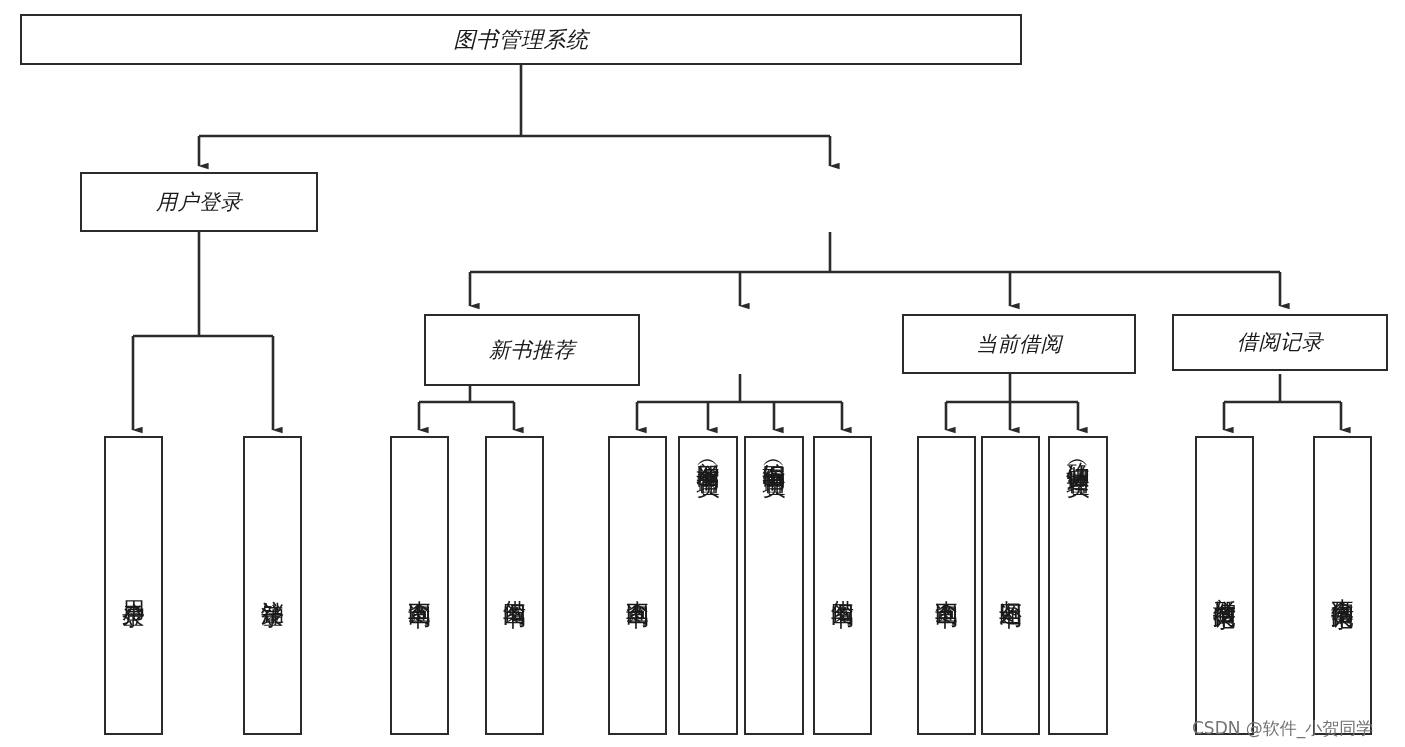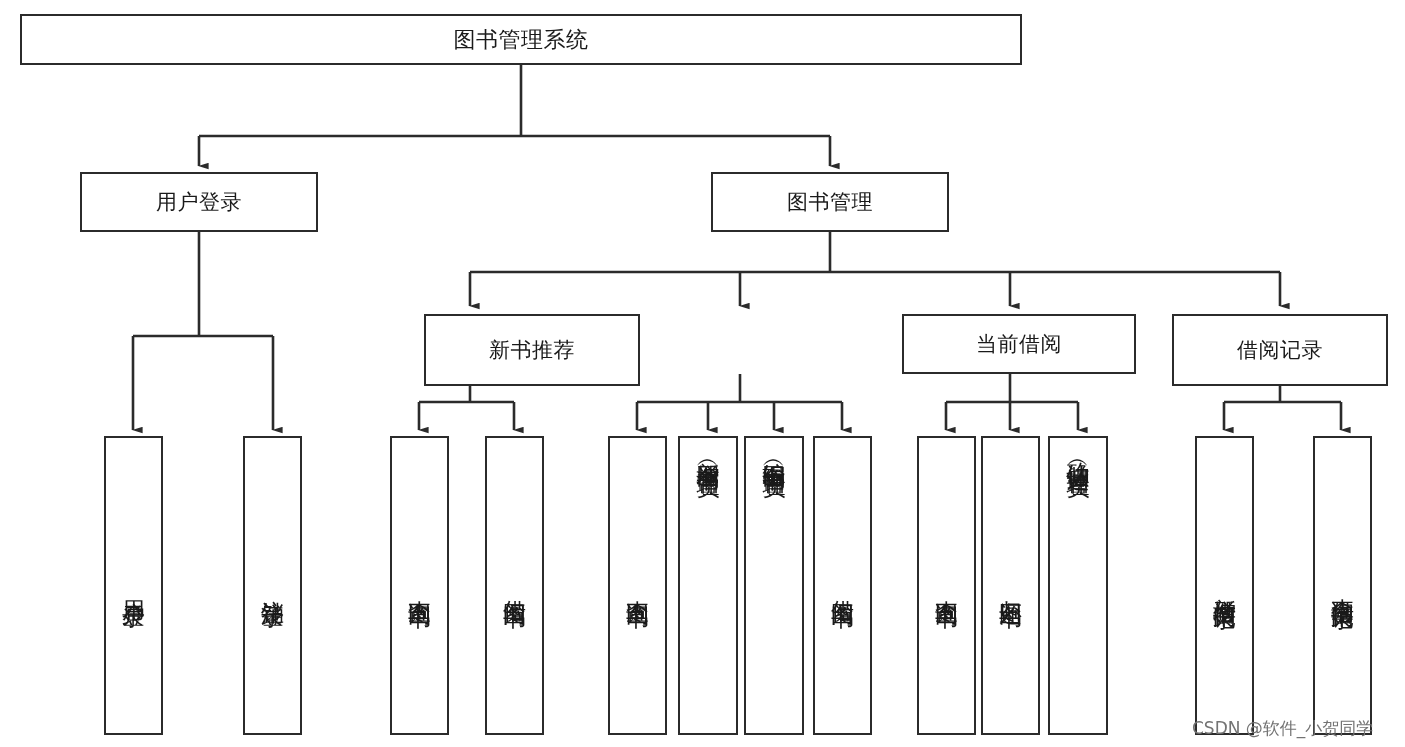"图书管理系统" .node.horiz .node-label { font-style: none -> italic }
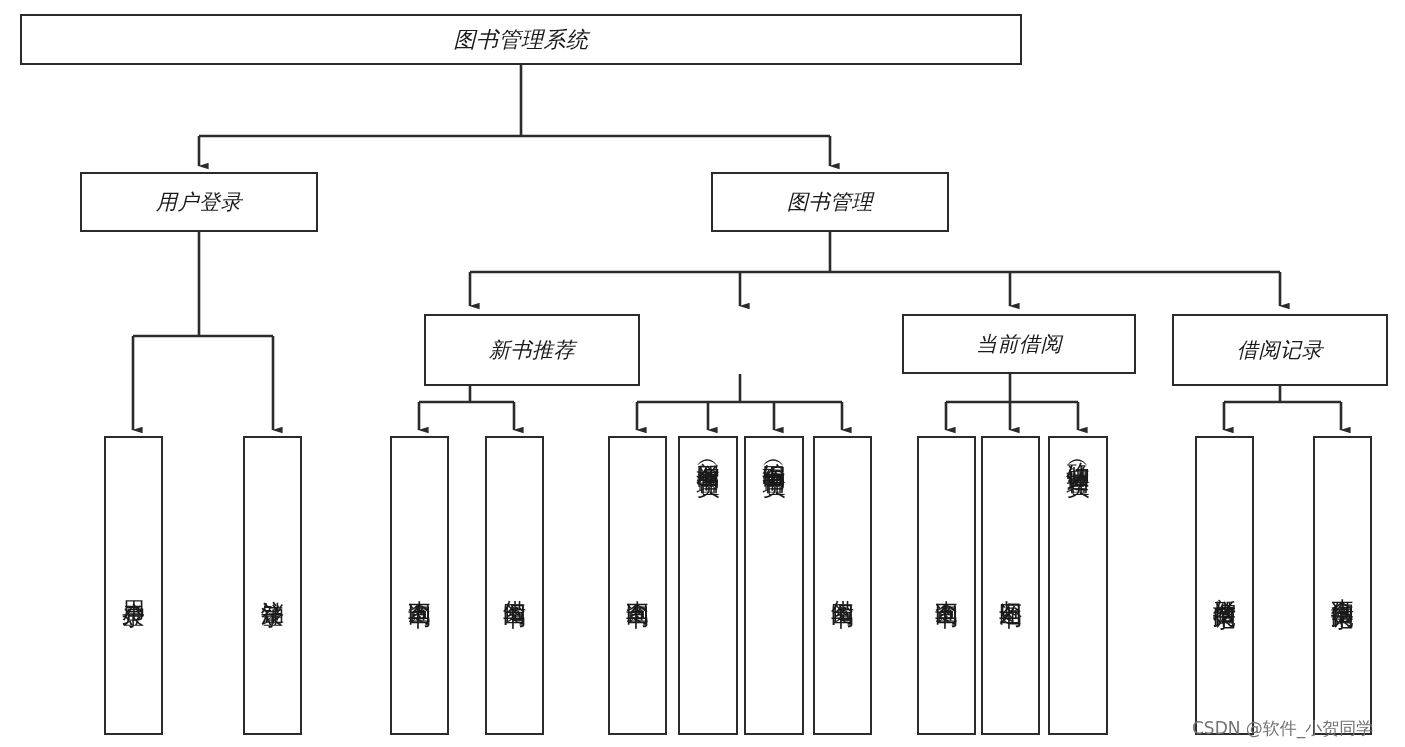"图书管理" div.node { html: <div> <span>图书管理</span> </div> -> none }
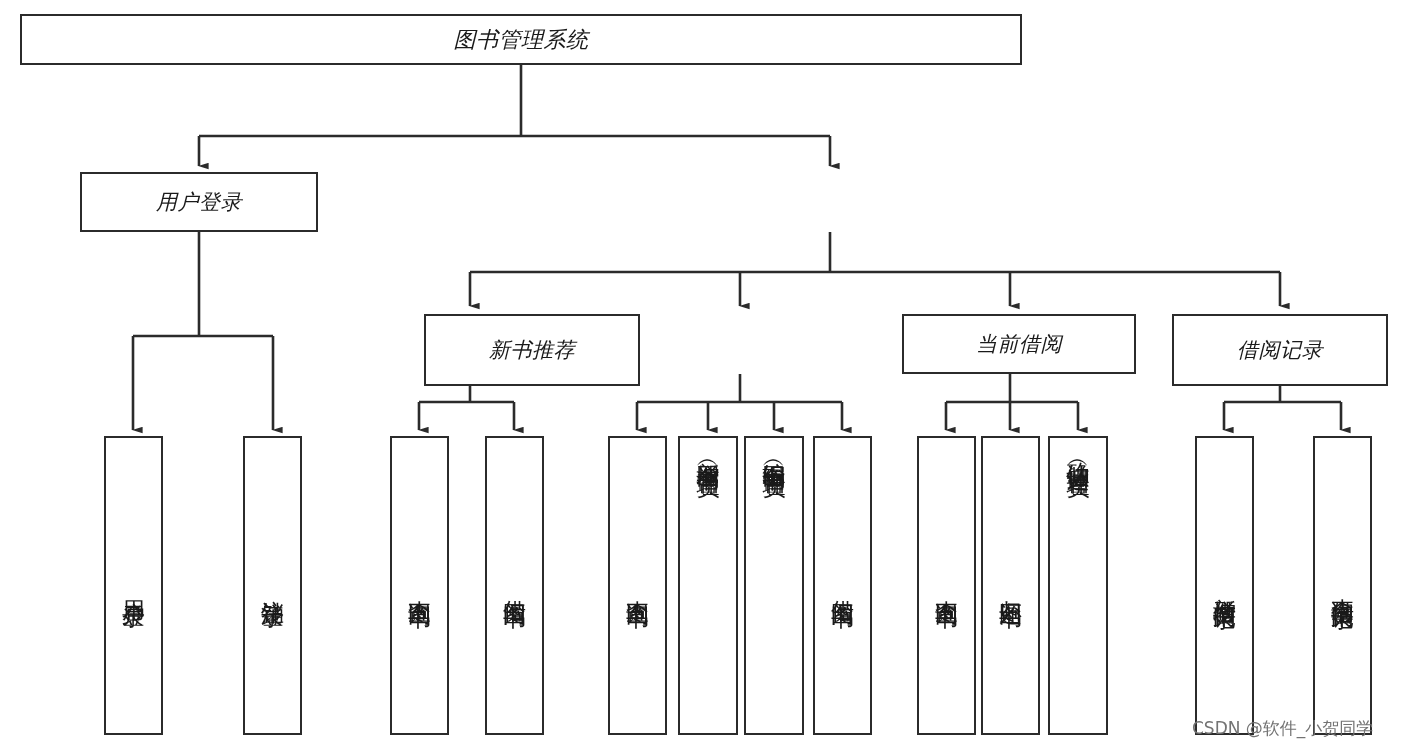"借阅记录" div.node { height: 72px -> 57px }
